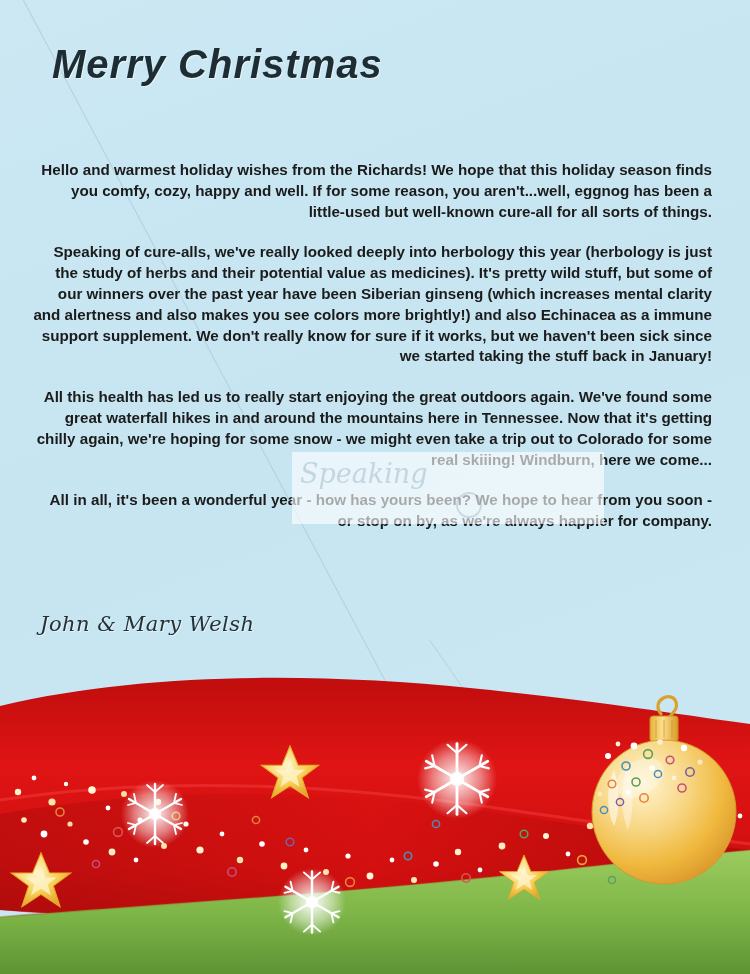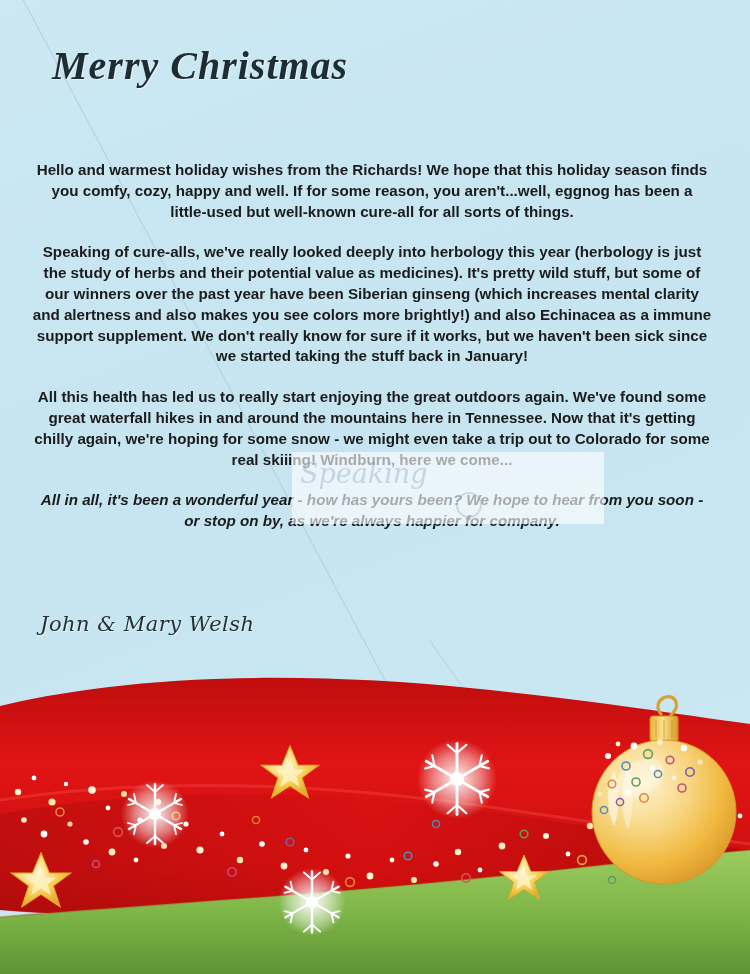"Merry Christmas" .title { font-family: Liberation Serif, serif -> Liberation Sans, sans-serif }
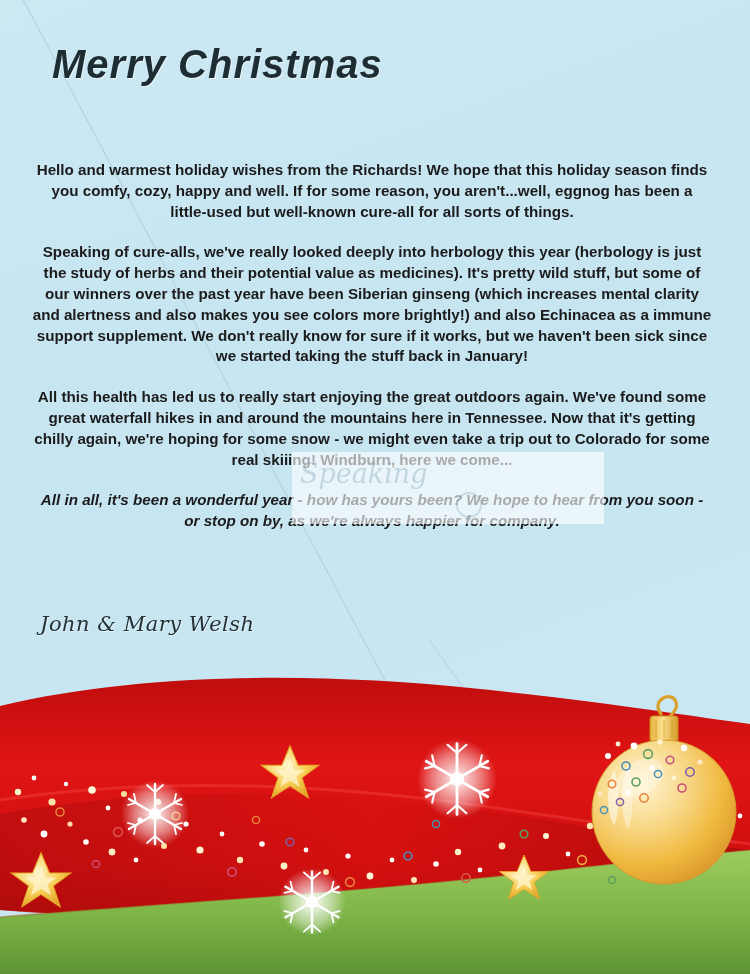"Hello and warmest holiday wishes" .para { text-align: center -> right }
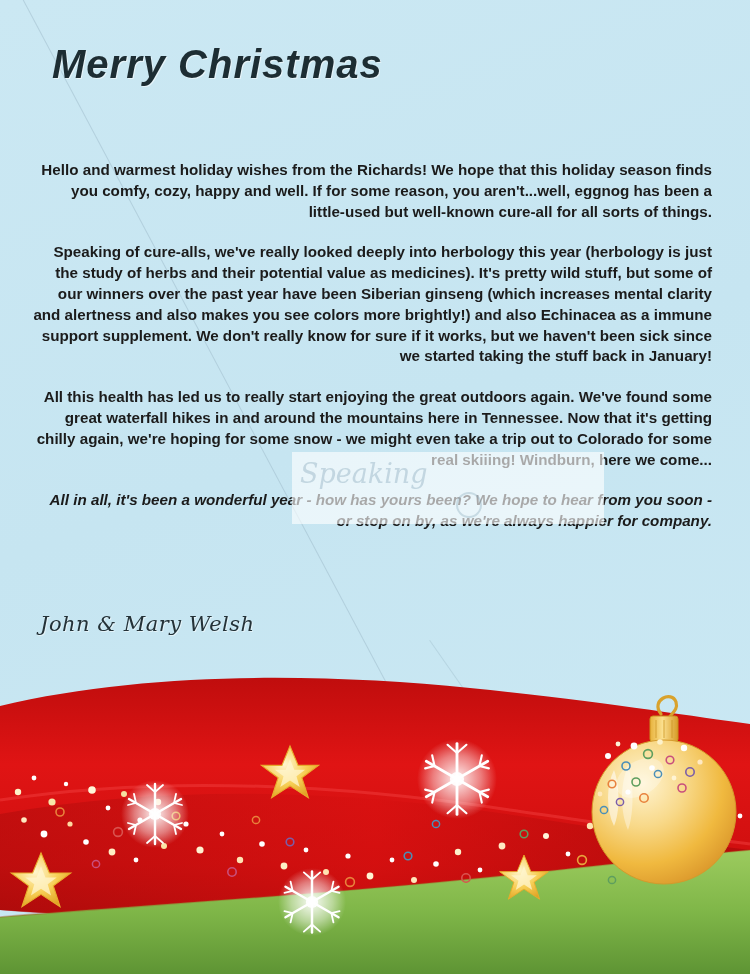"All in all, it's been" .para:last-child { font-style: italic -> none }
